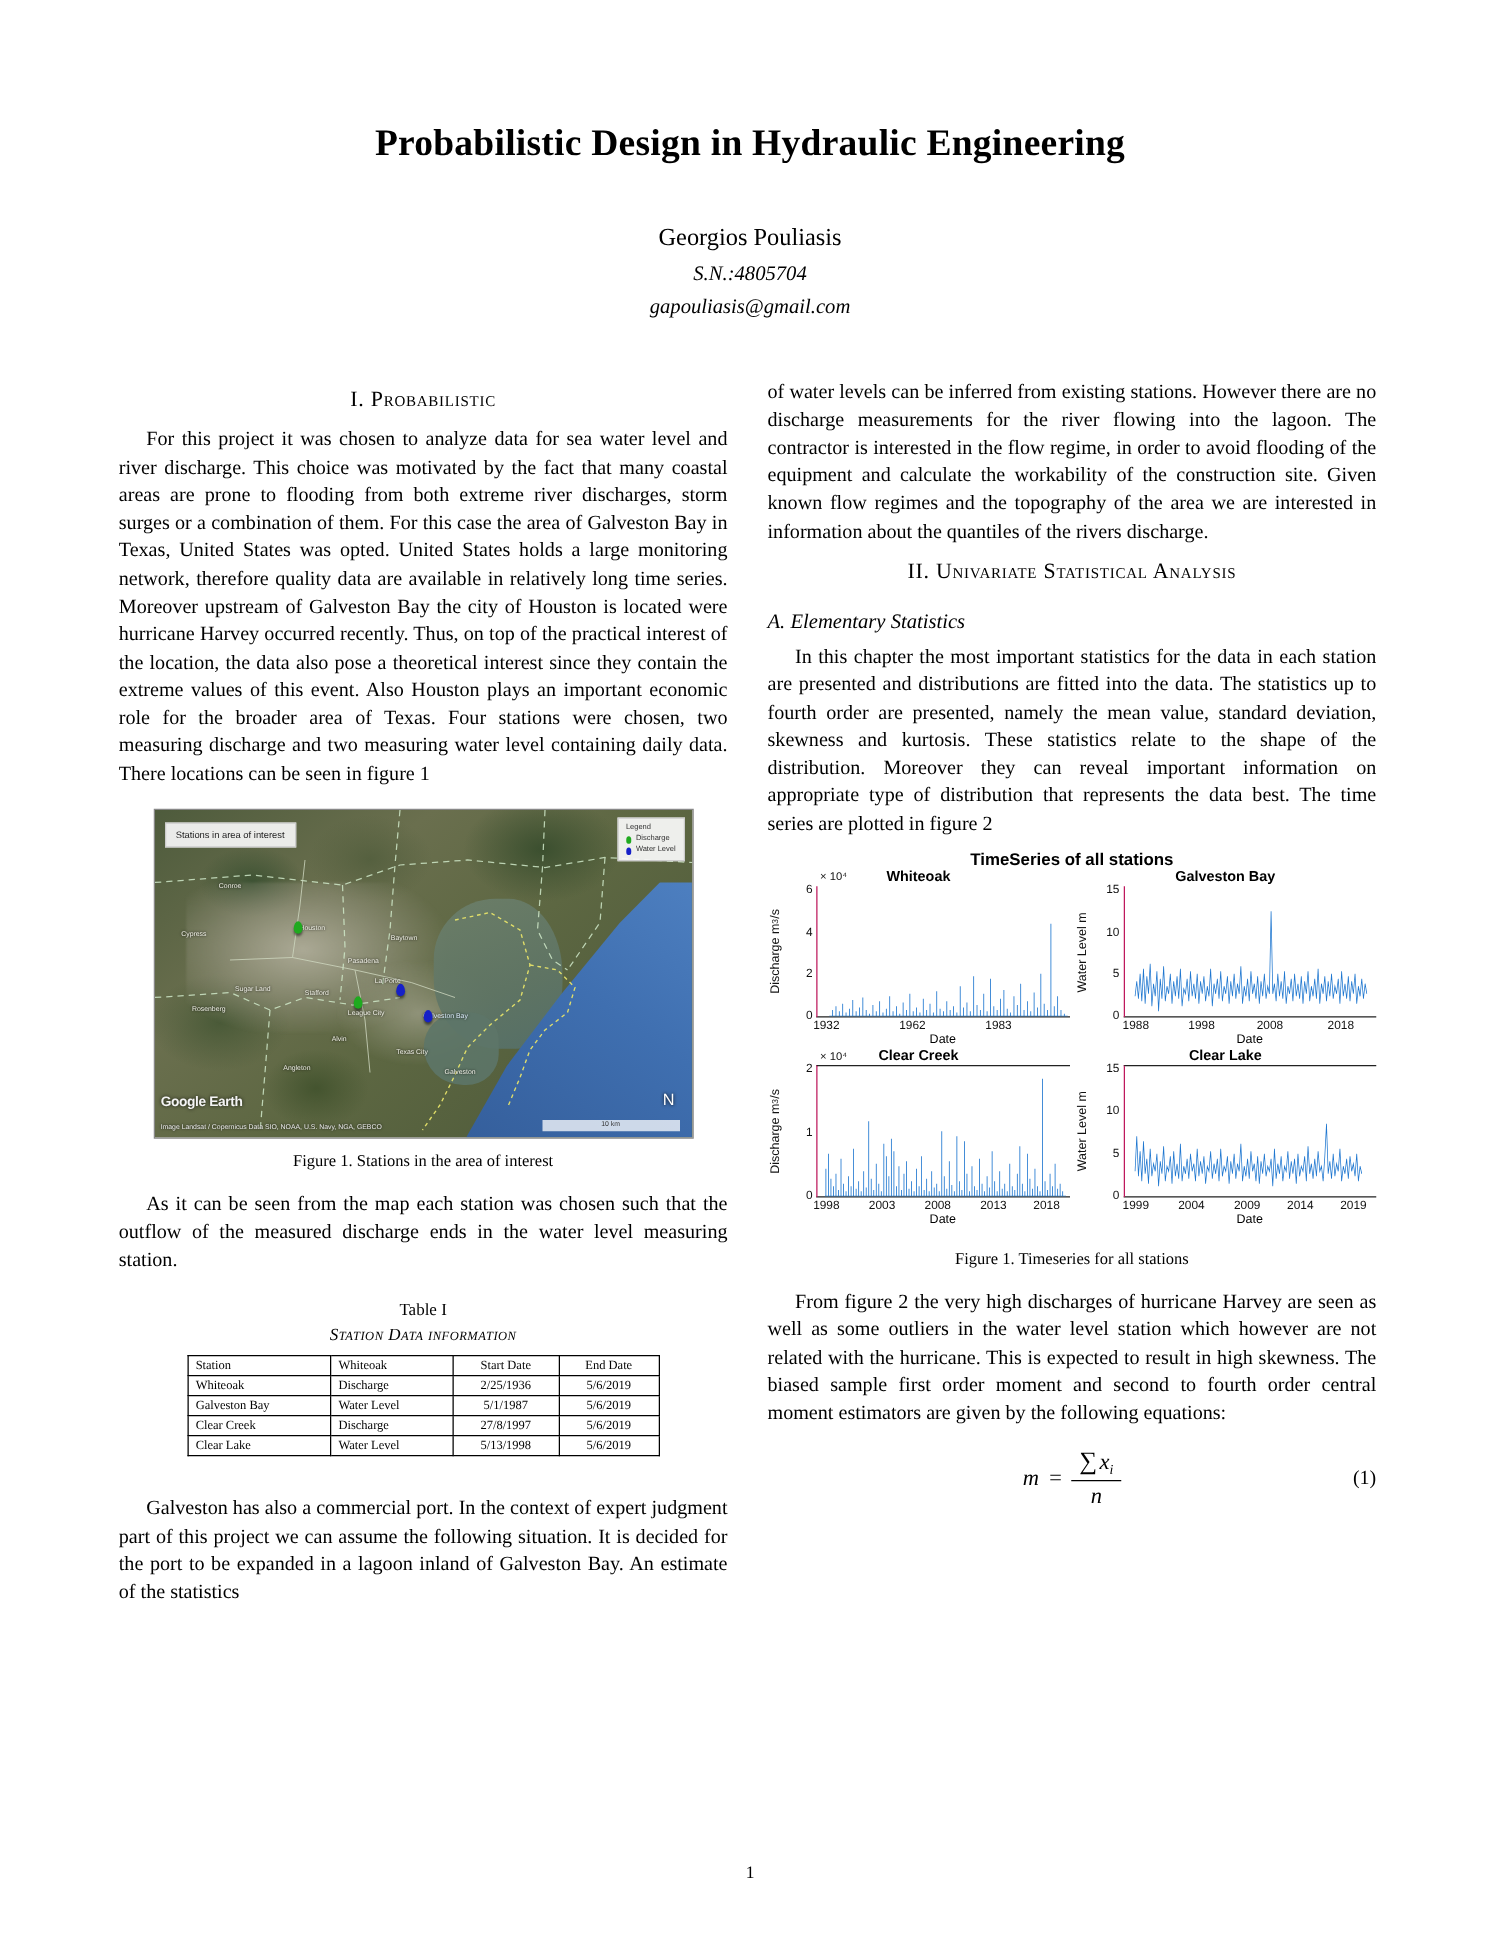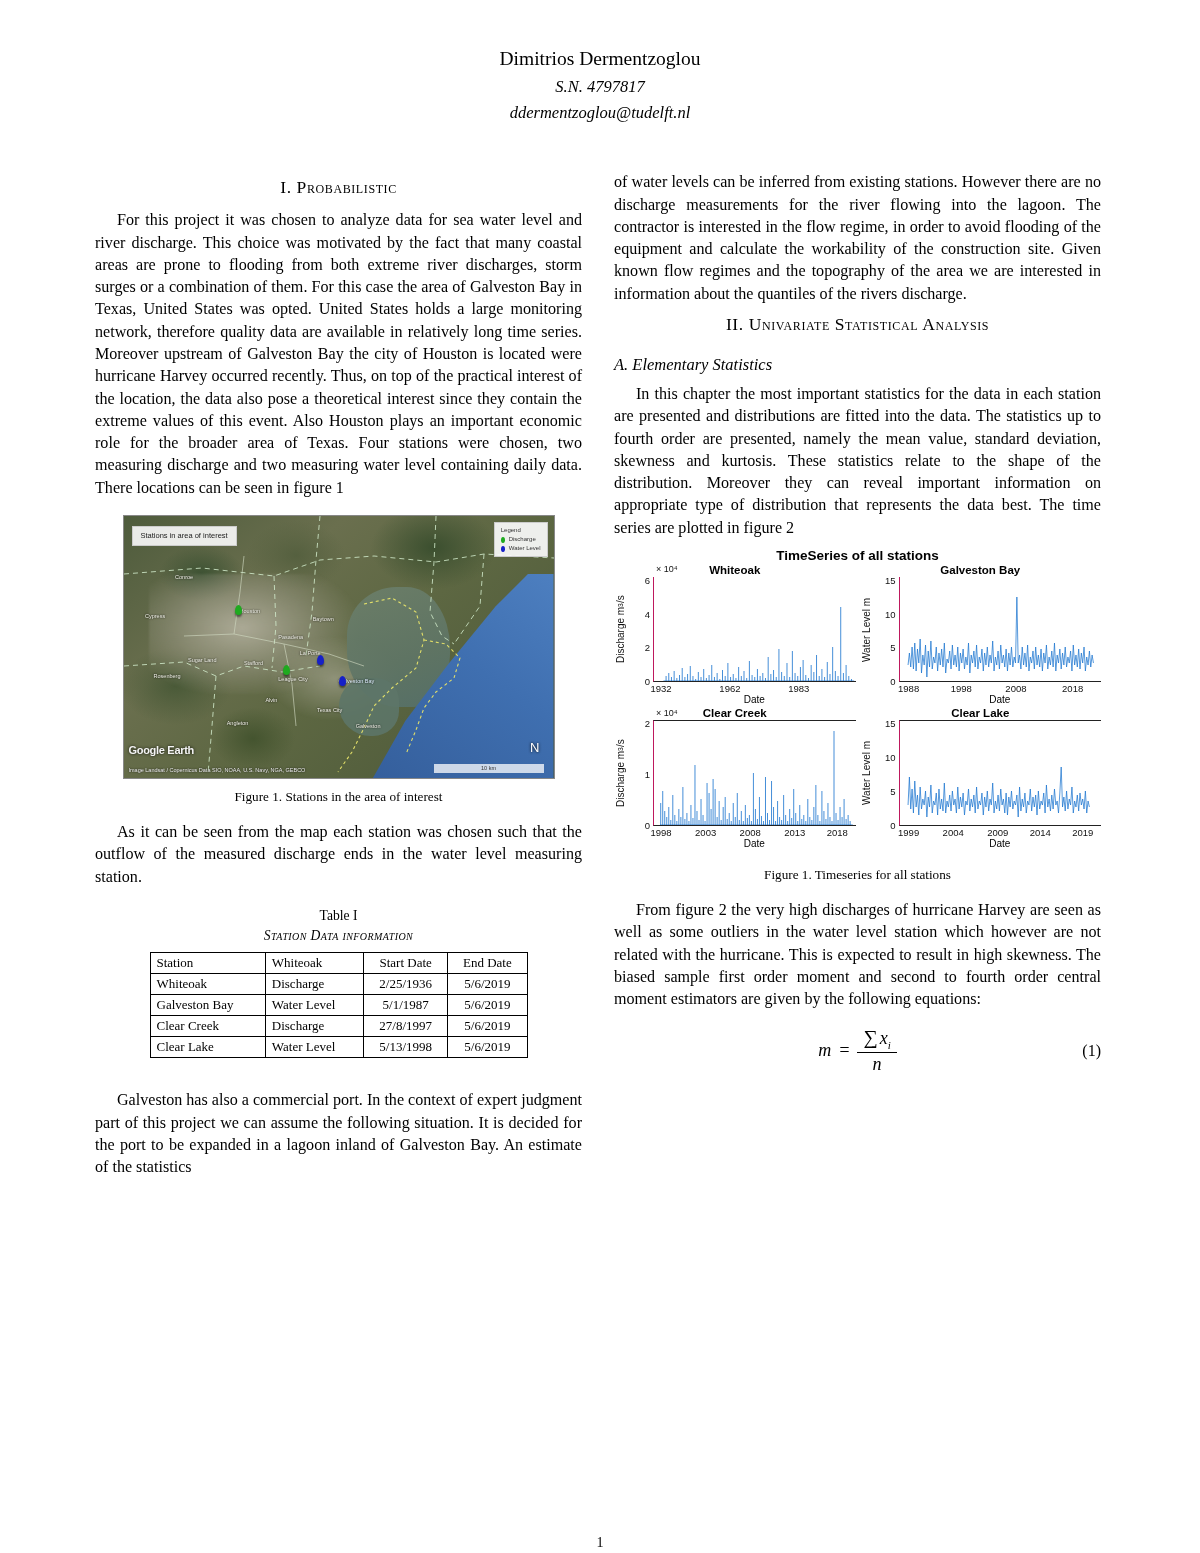"Probabilistic Design in Hydraulic" h1.title { html: none -> <h1>Probabilistic Design in Hydraulic Engineering</h1> }
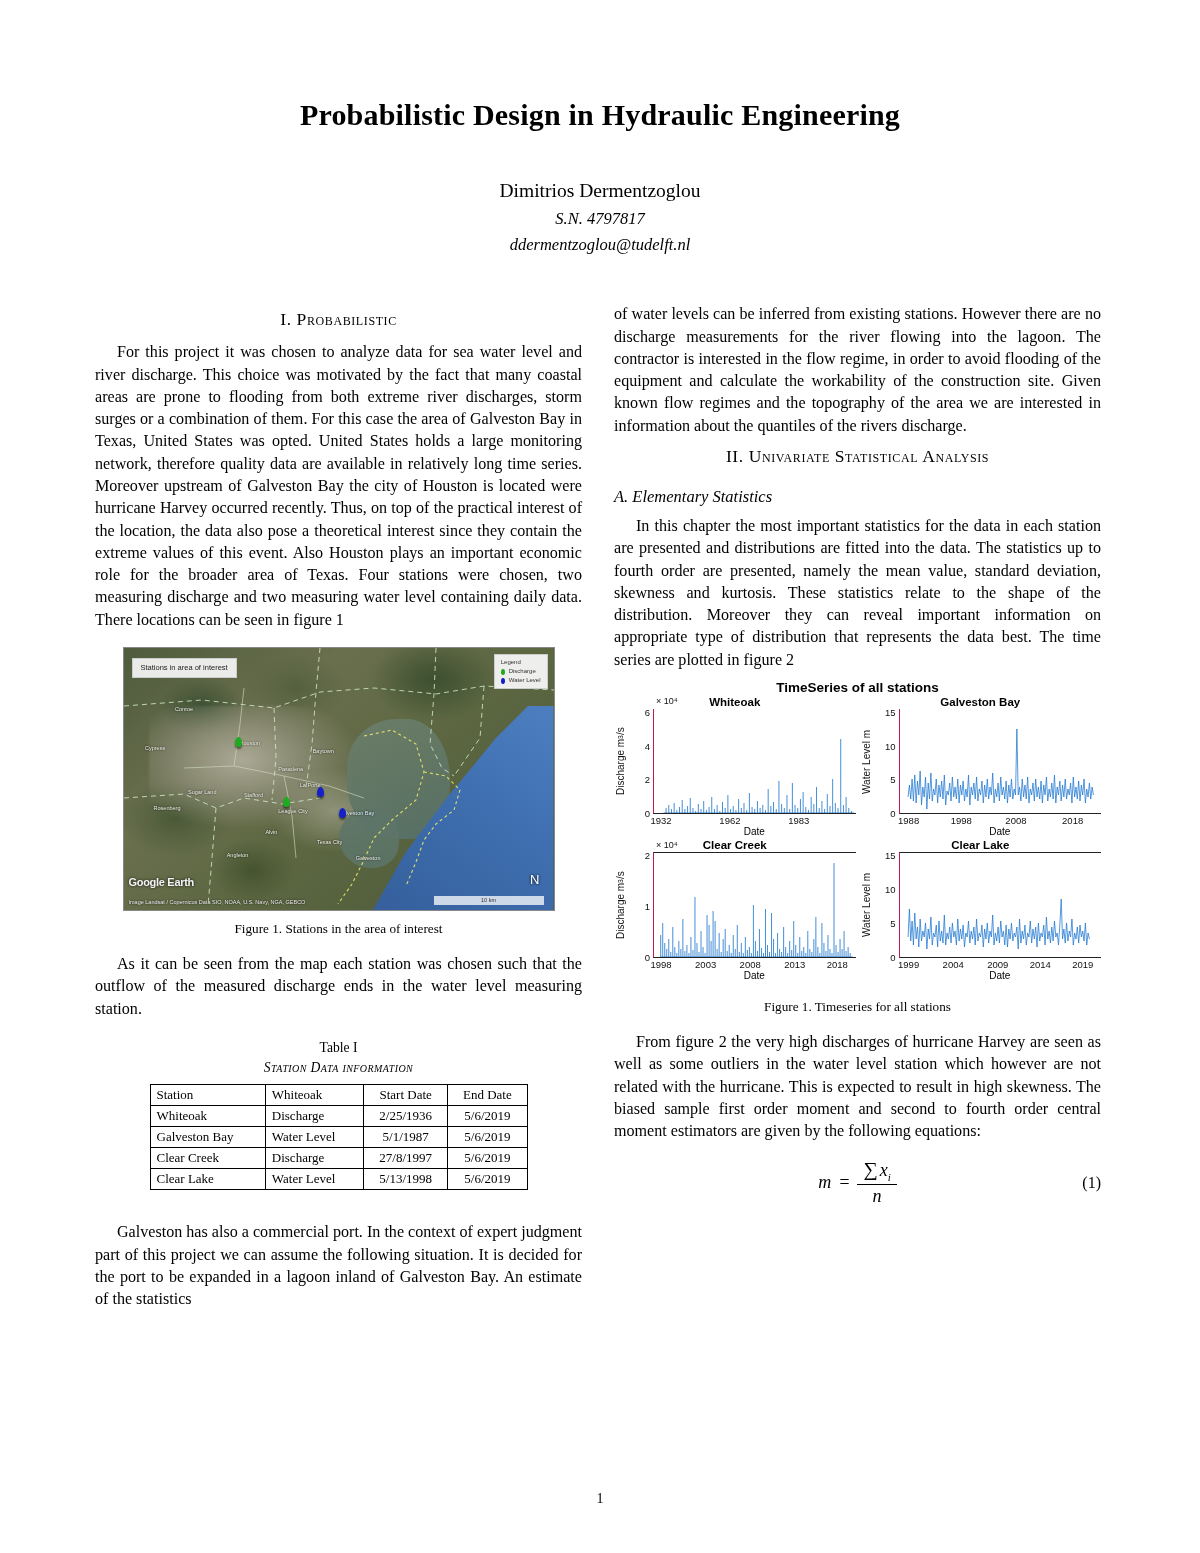"Dimitrios Dermentzoglou" div.author { html: <div> <div>Dimitrios Dermentzoglou</div> <div>S.N. 4797817</div> <div>ddermentzoglou@tudelft.nl</div> </div> -> none }
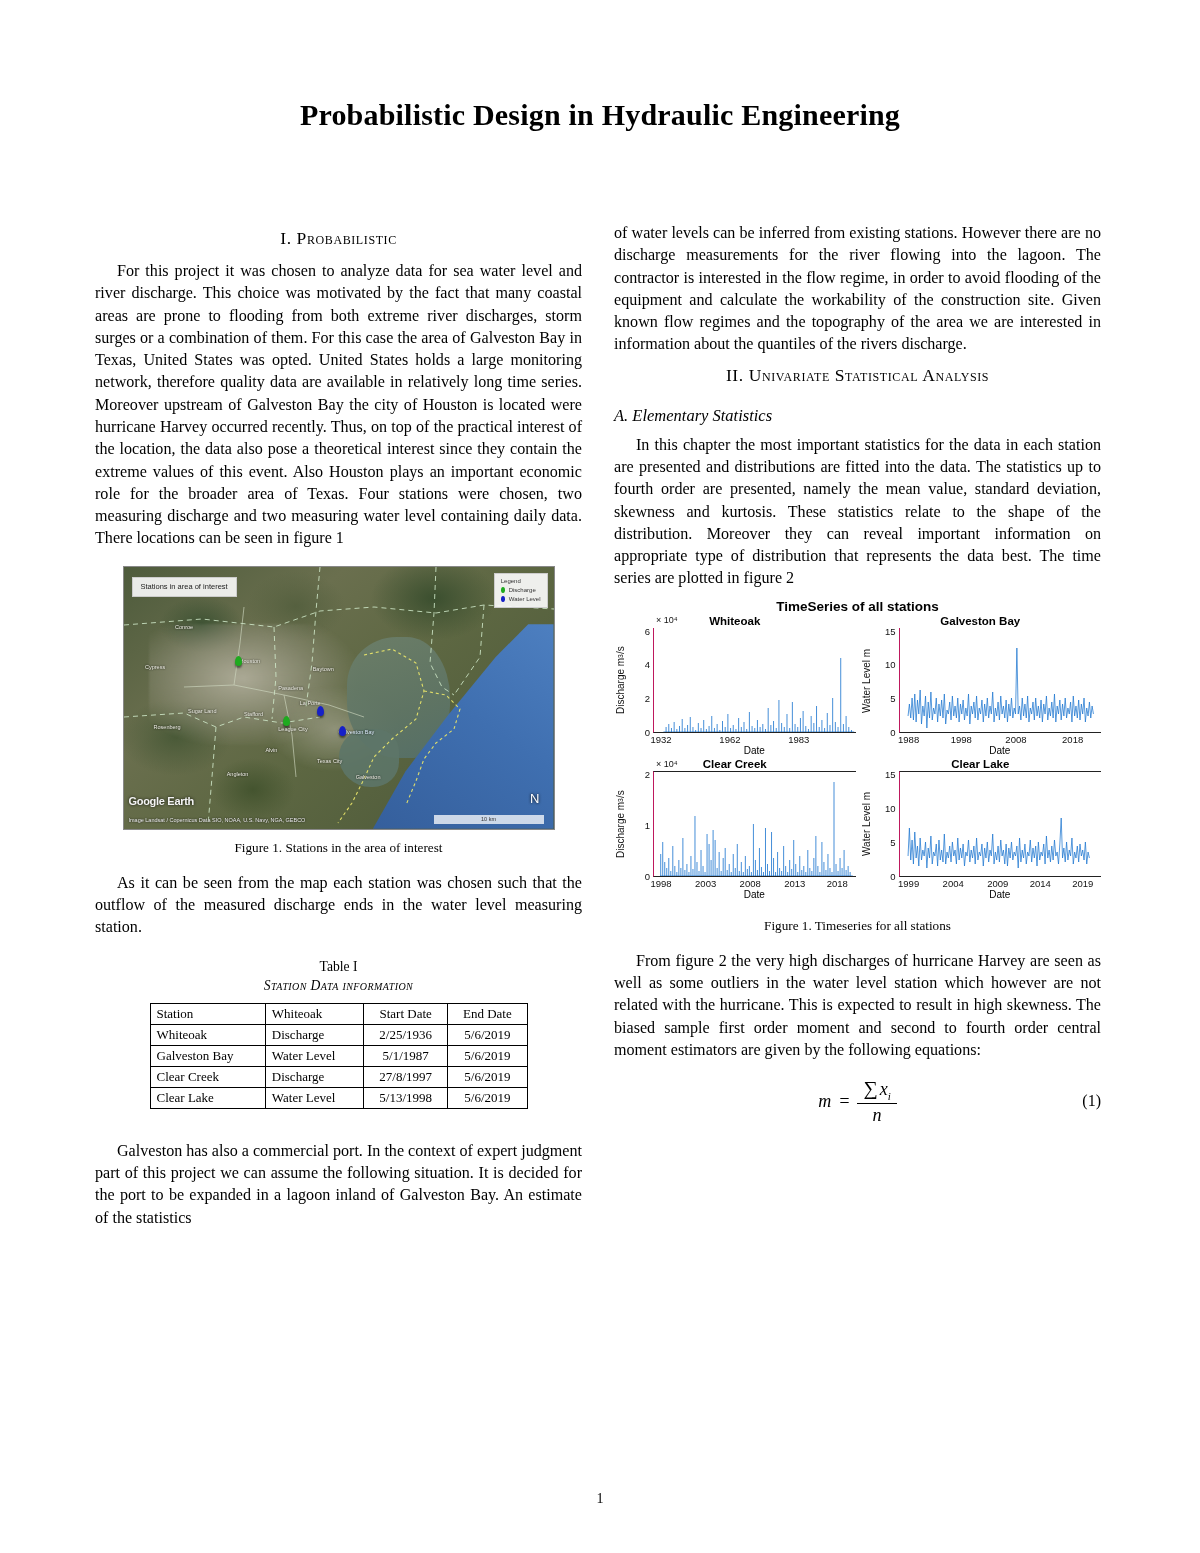"Georgios Pouliasis" div.author { html: none -> <div> <div>Georgios Pouliasis</div> <div>S.N.:4805704</div> <div>gapouliasis@gmail.com</div> </div> }
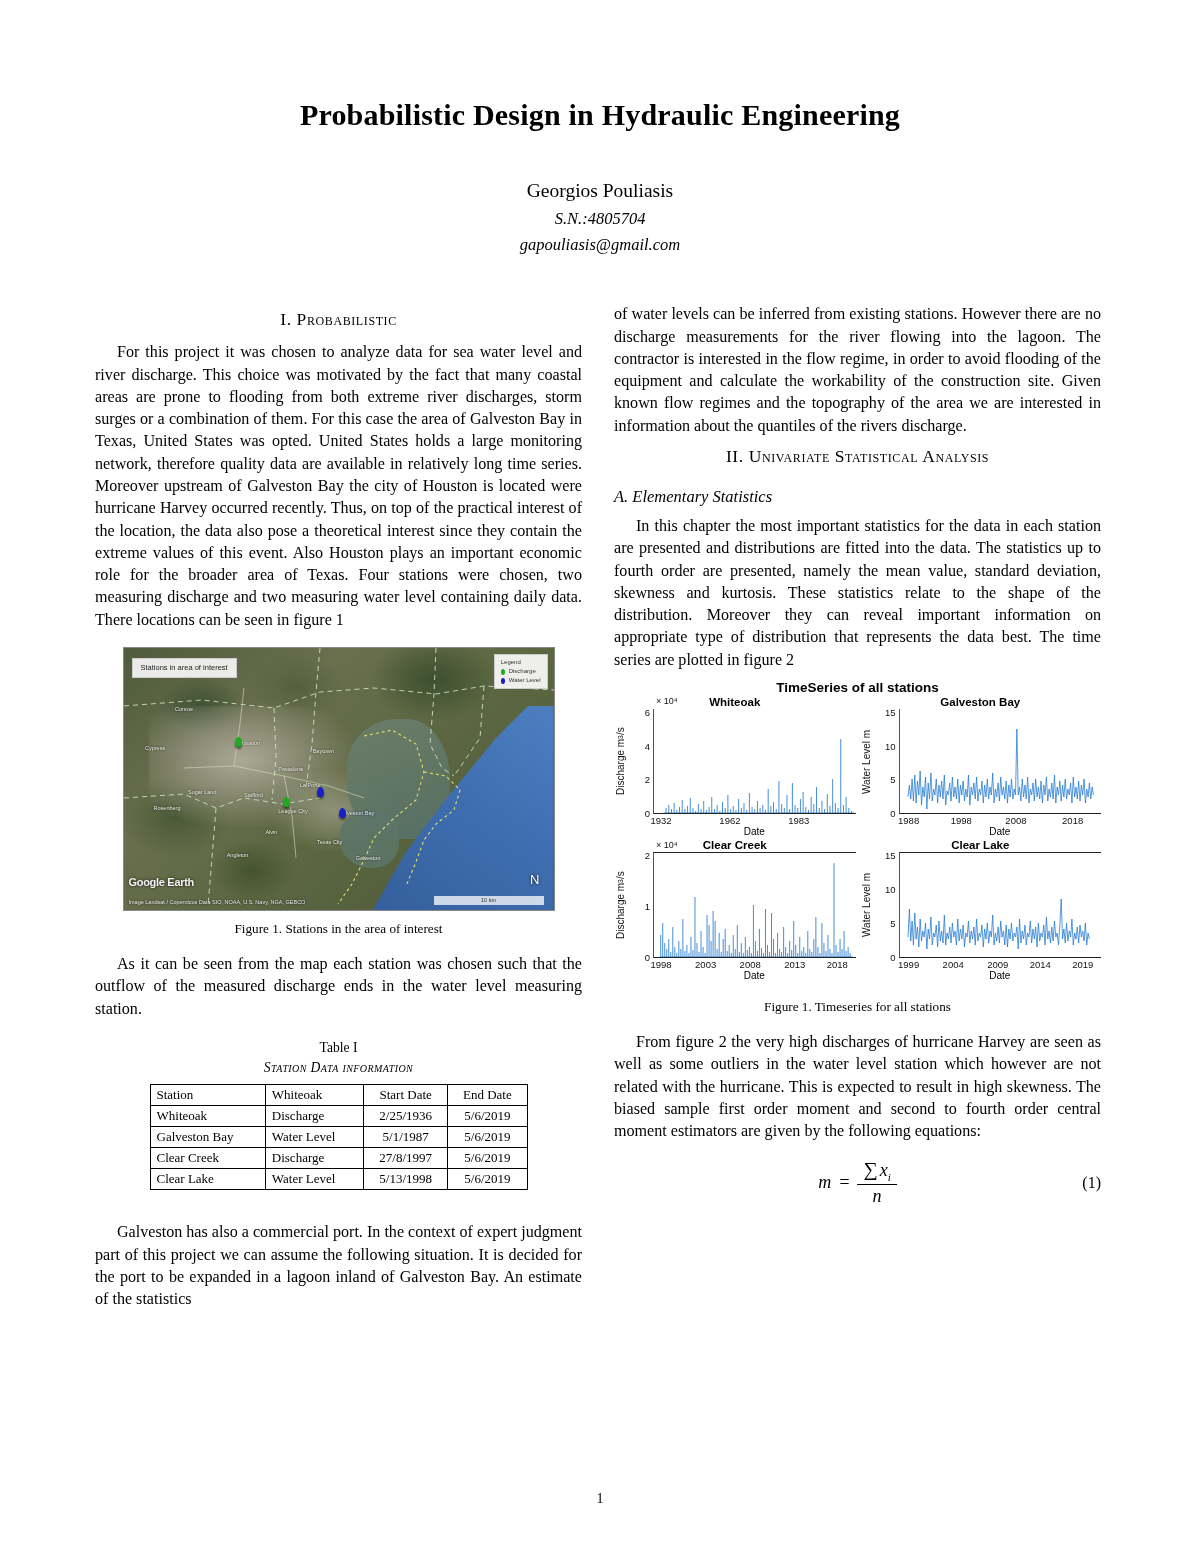"Station" table.stations { font-size: 13px -> 10px }
